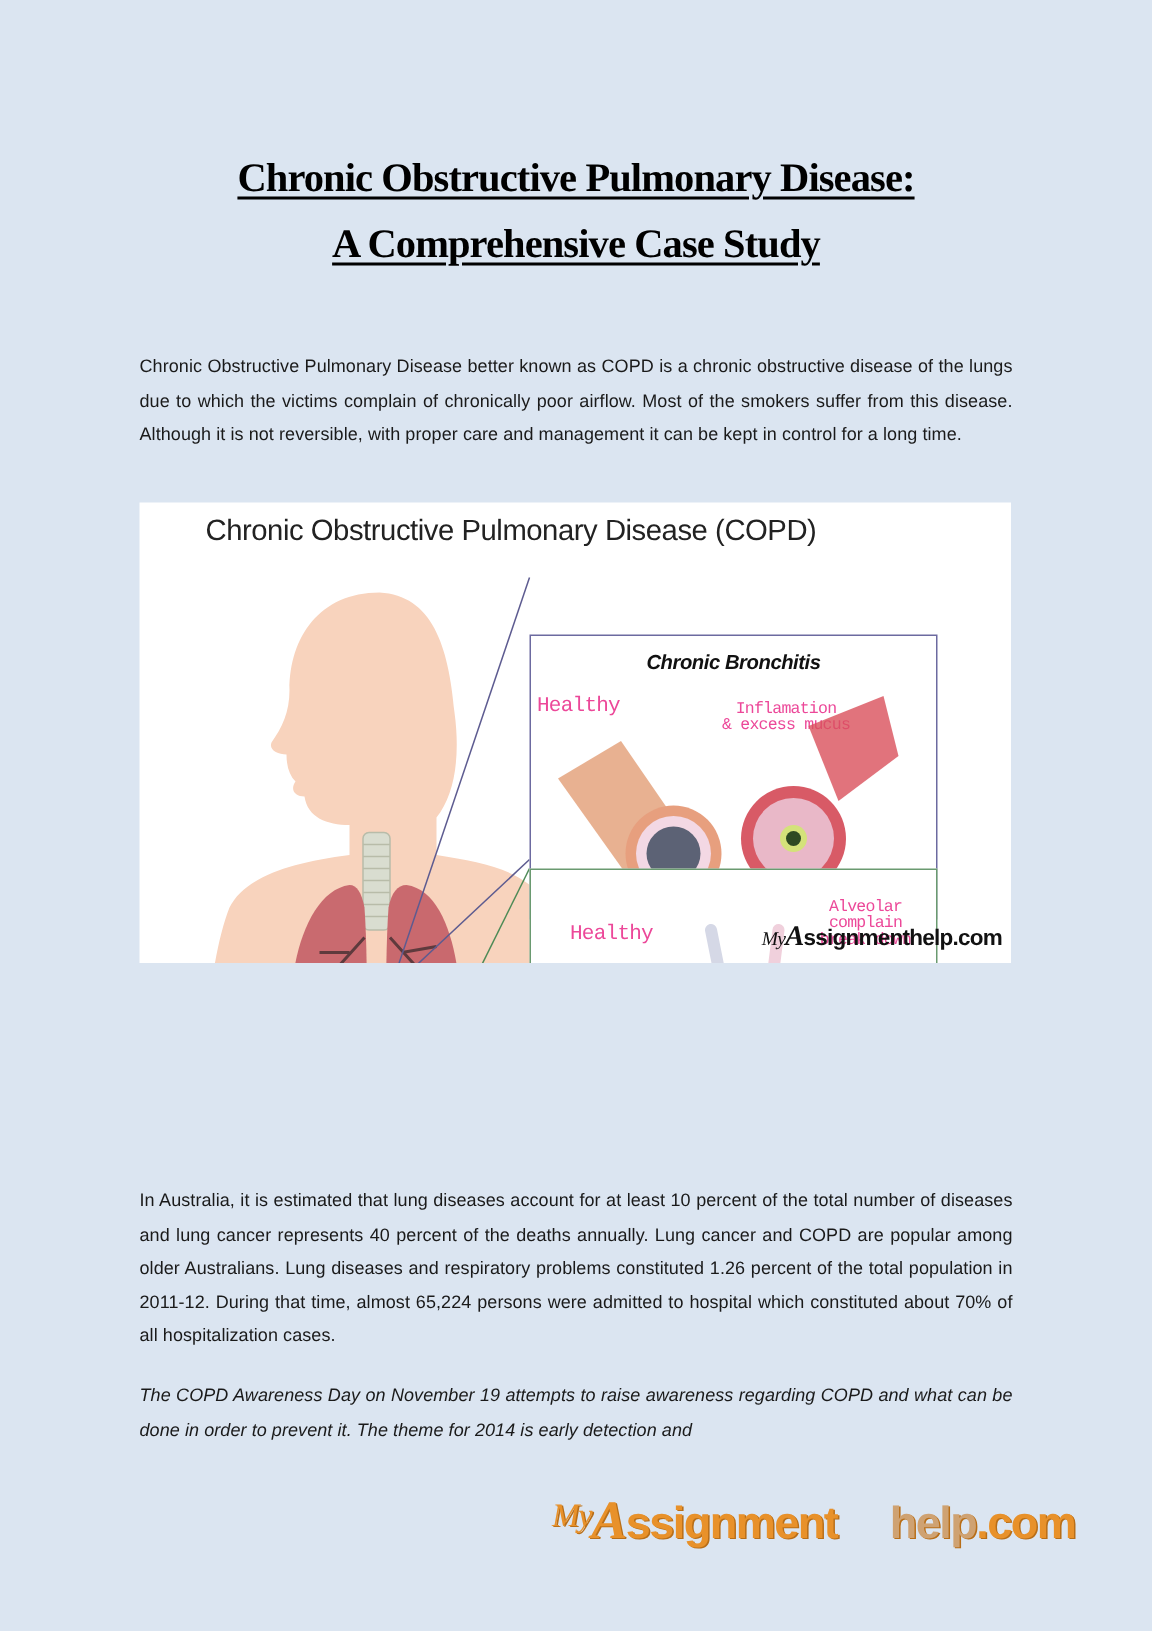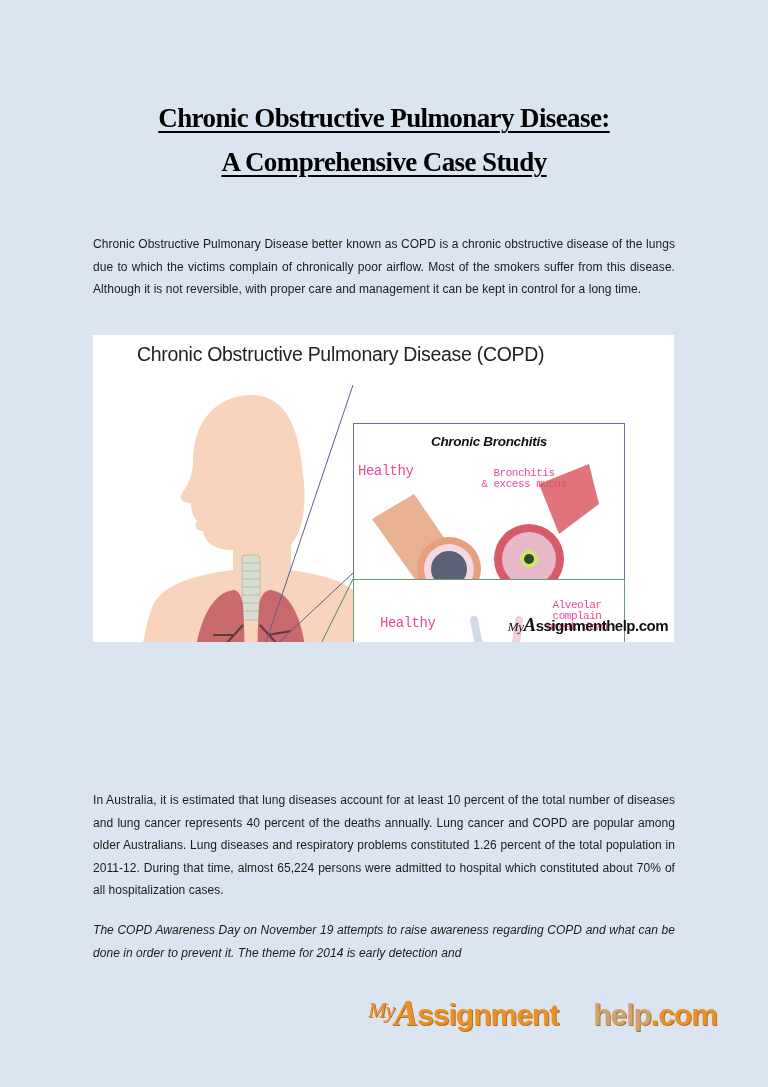"Bronchitis" div { text: Bronchitis -> Inflamation }
